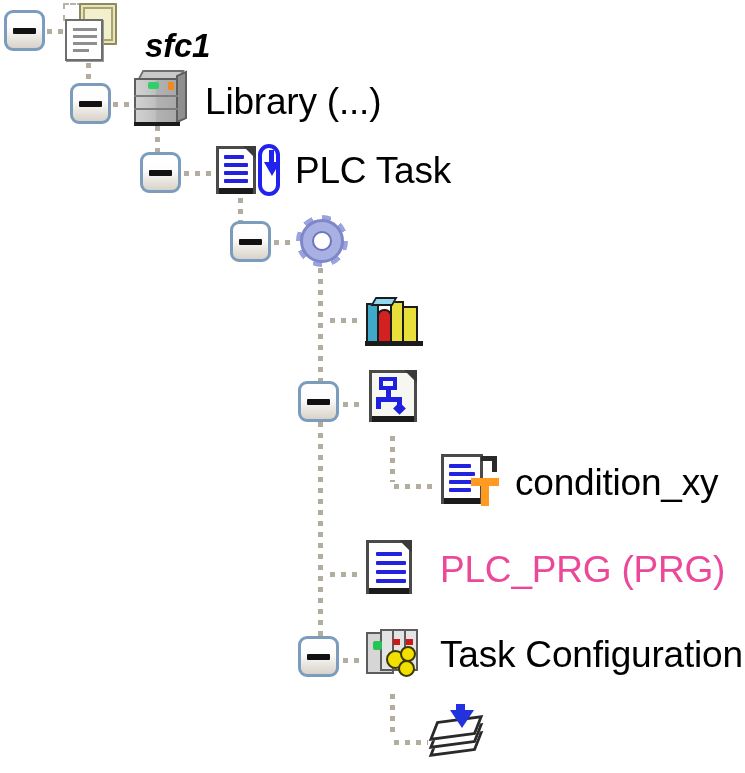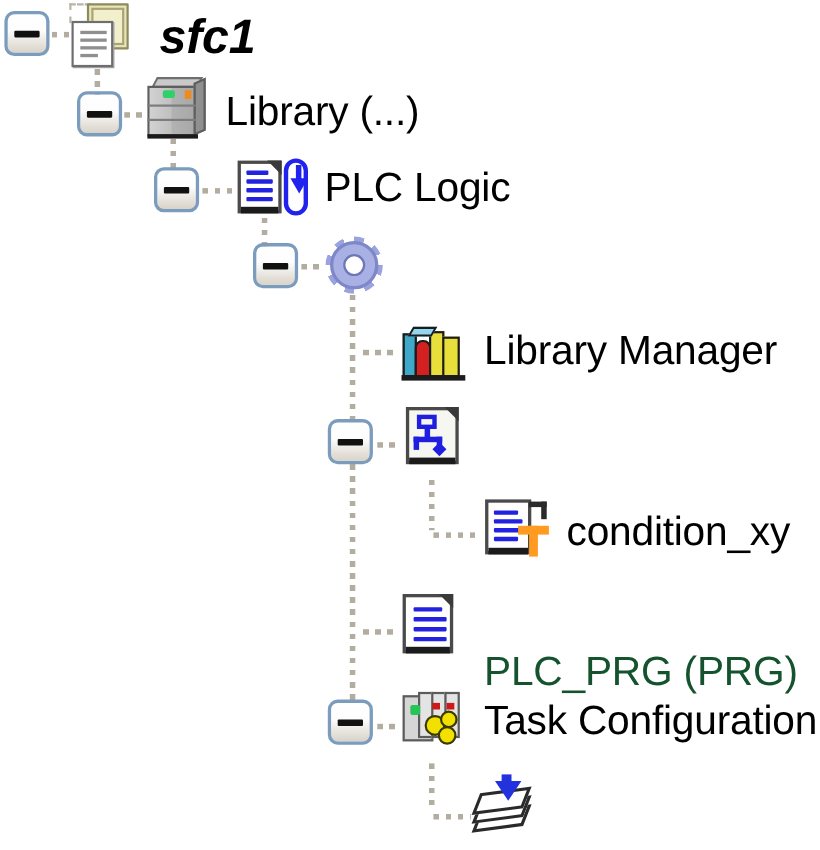"sfc1" .label.italic { font-size: 44px -> 33px; margin-top: none -> 17px }
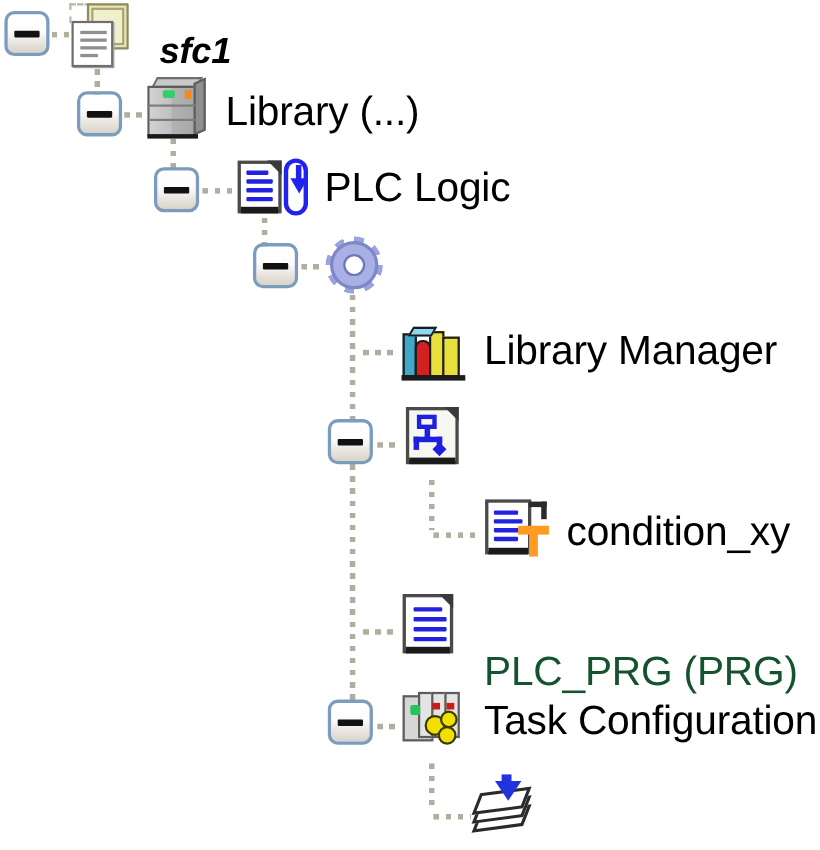"PLC Logic" div.label { text: Logic -> Task }
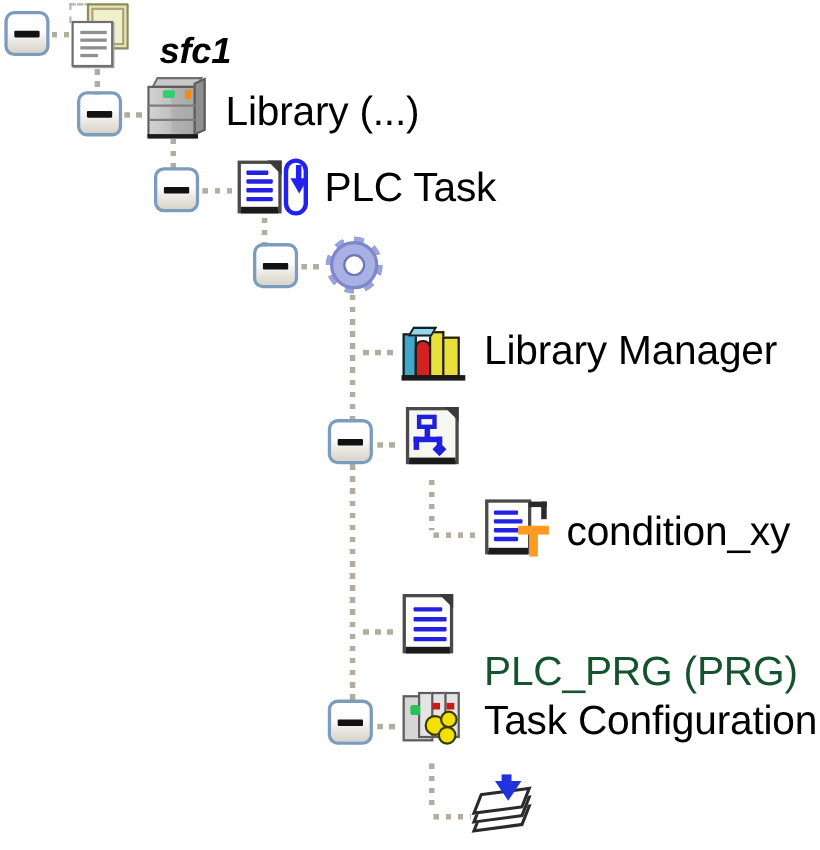"Library Manager" div.label { html: <div>Library Manager</div> -> none }
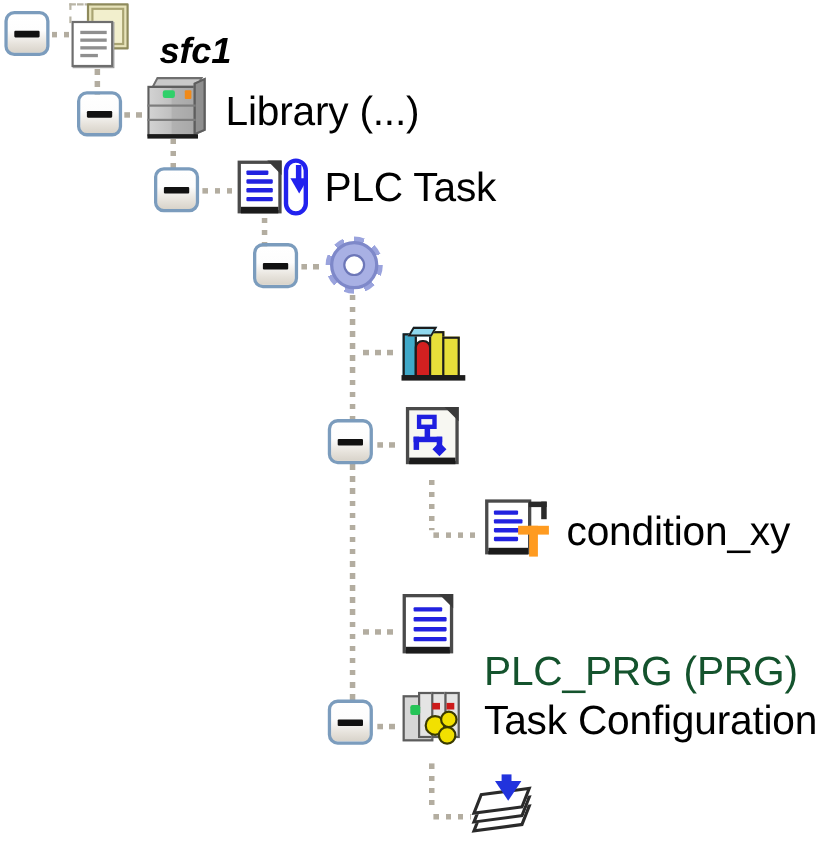"PLC_PRG (PRG)" .label.blue { color: #14532d -> #ec4899; margin-top: 41px -> none }
